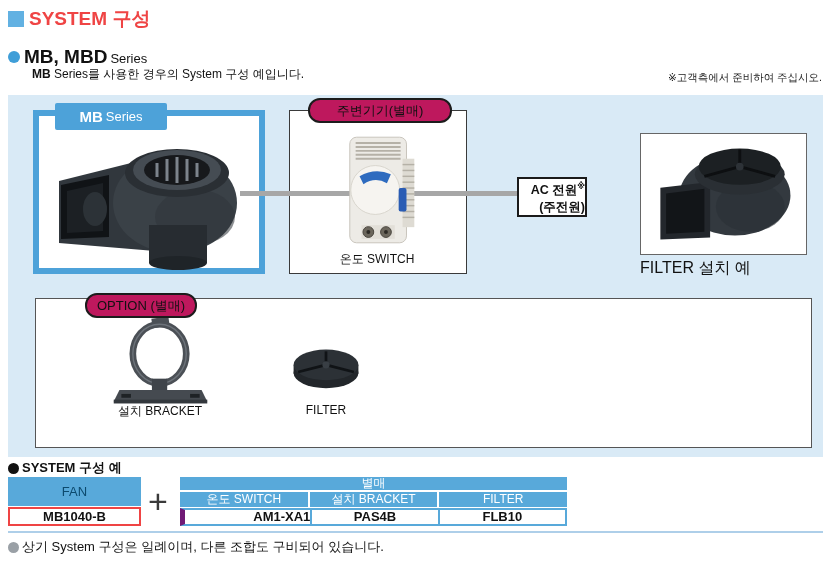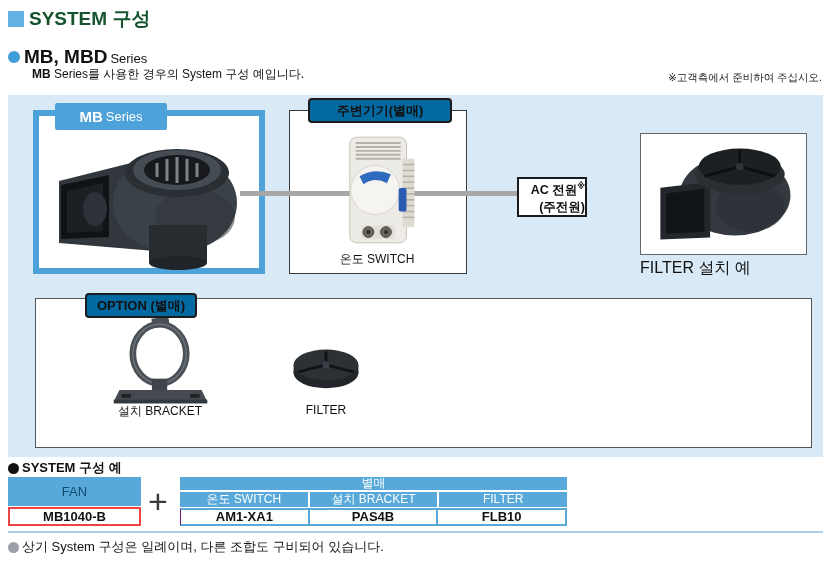"SYSTEM 구성" .page-title { color: #14532d -> #ef4444 }
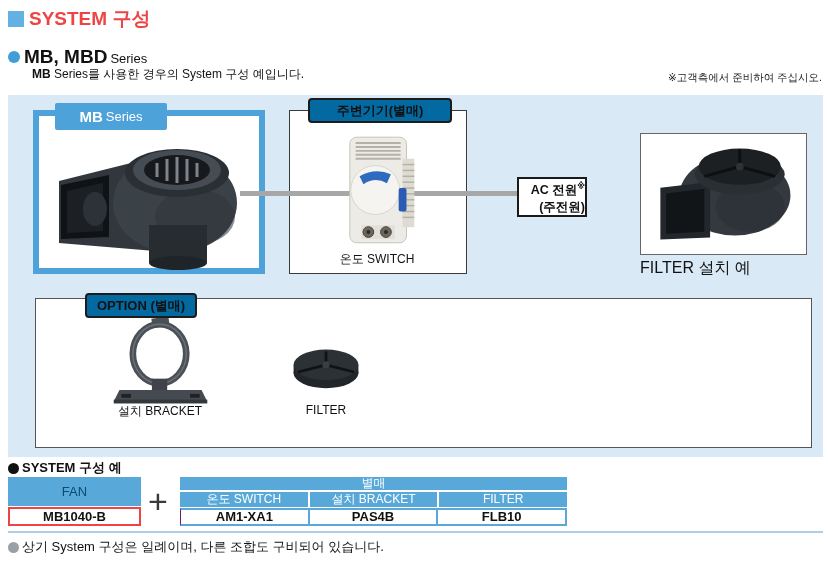"주변기기(별매)" .pill { background: #0369a1 -> #be185d; border-radius: 4px -> 12px; font-weight: bold -> normal }
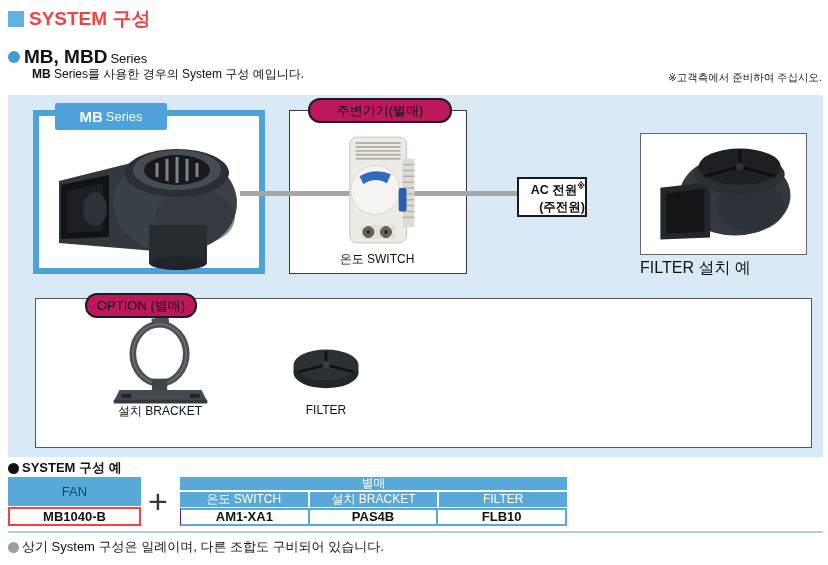"AM1-XA1" .opt-vals .v:first-child { border-left: 1px solid #701a75 -> 5px solid #701a75; text-align: none -> right }
